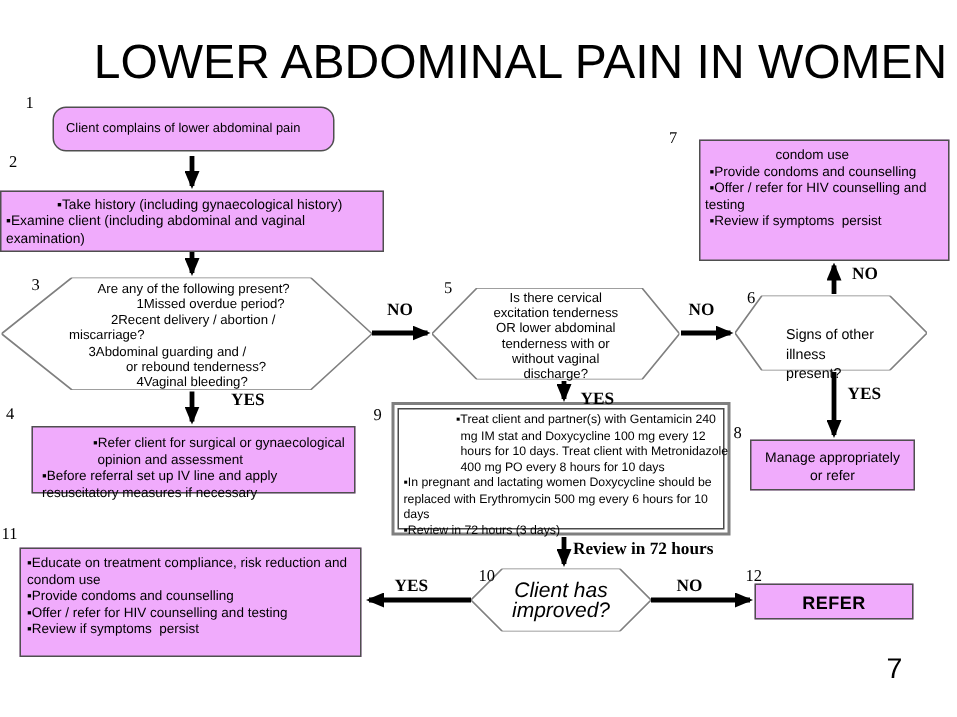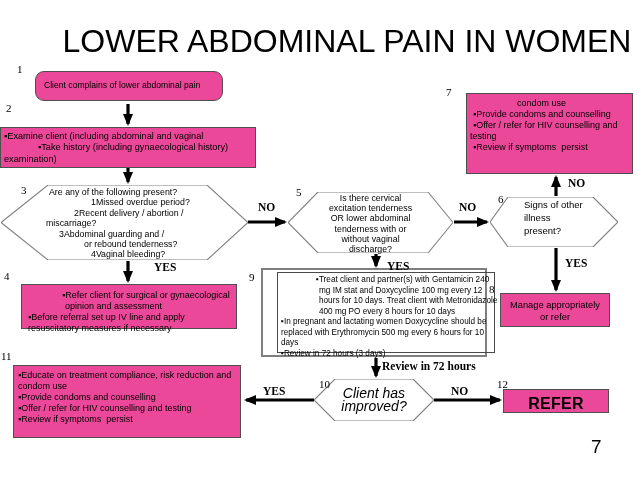"Client complains of lower abdominal" .node { background: #ec4899 -> #f0abfc }
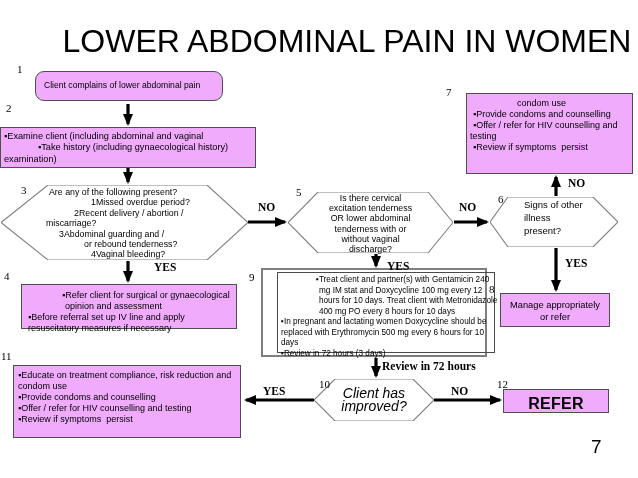"▪Examine client (including abdominal and" div.ln { order: before "▪Take history (including gynaecological" -> after "▪Take history (including gynaecological" }
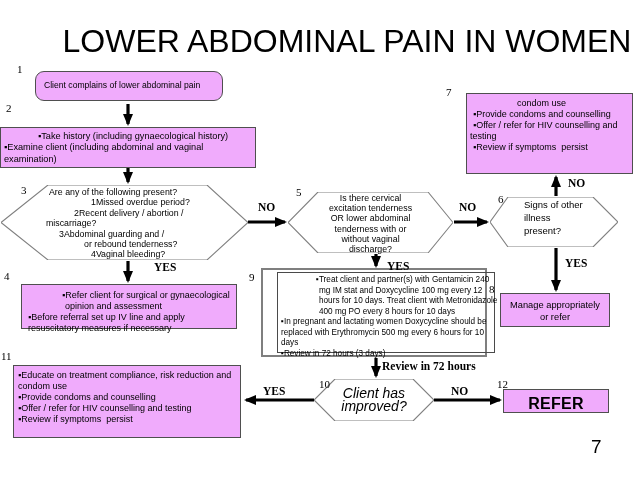"Are any of the following" div.ln { padding-left: 48px -> 64px }
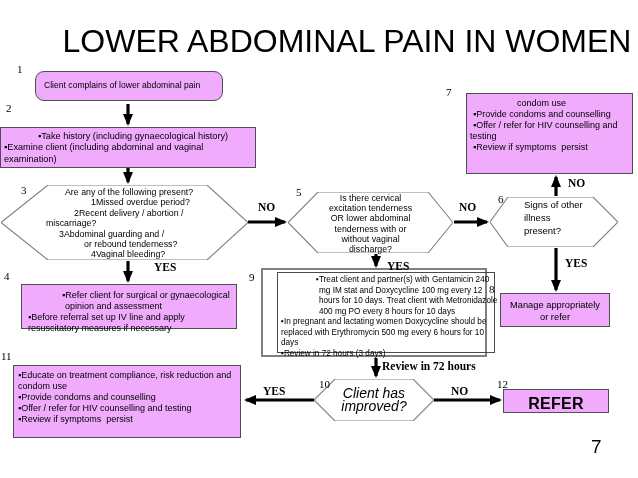"Signs of other" div.hextext { top: 1px -> 20px }
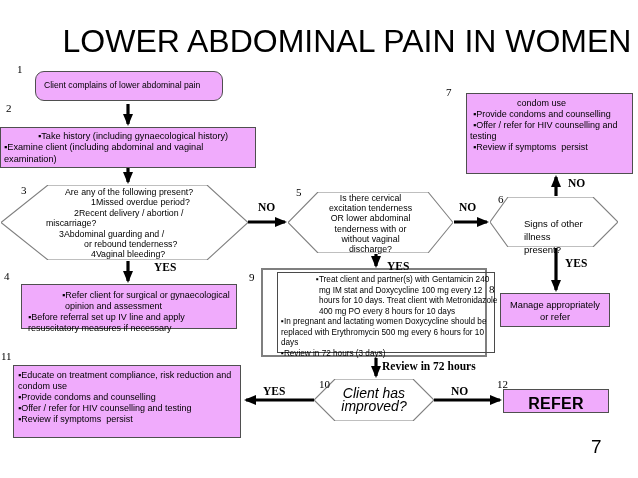"▪Treat client and partner(s) with" div.b9inner { margin-left: 12px -> none }
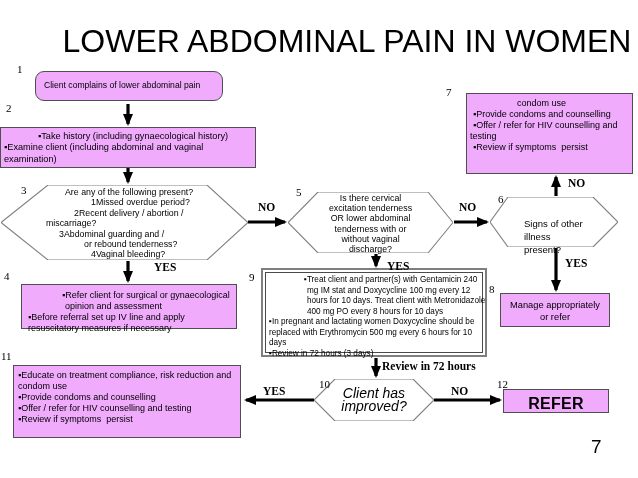"REFER" div.node { font-size: 16px -> 12px }
